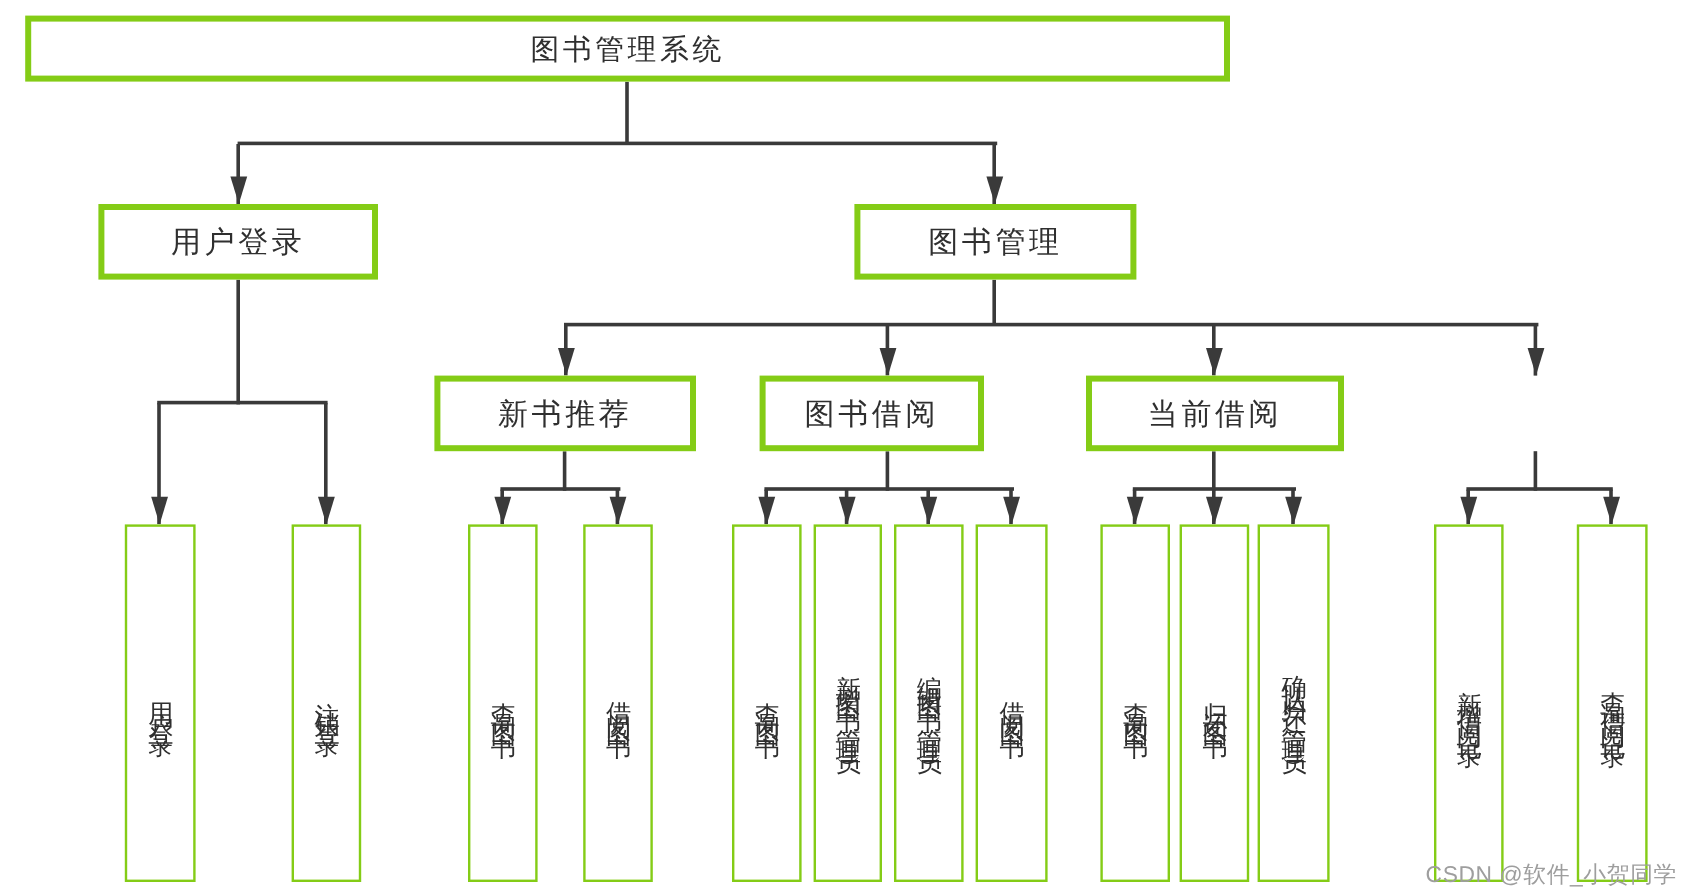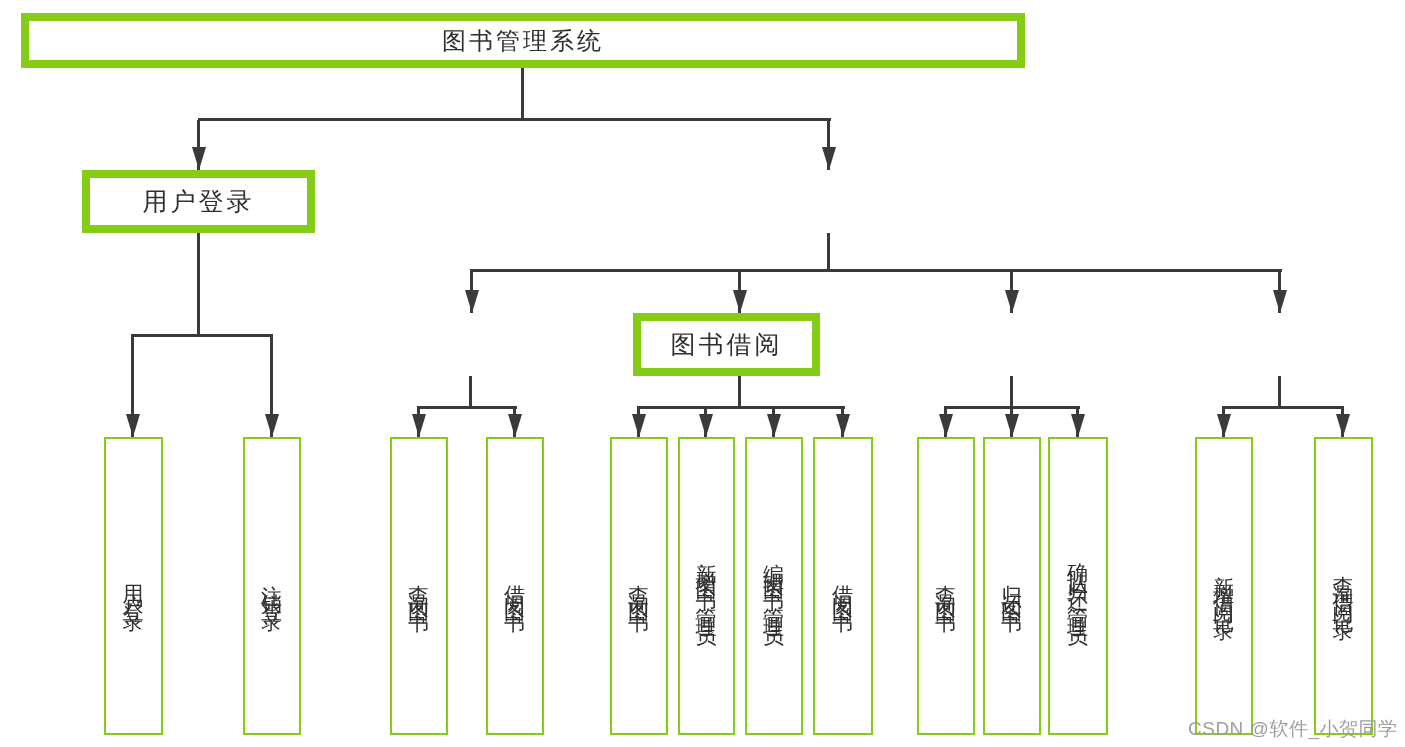"图书管理系统" .box { border: 8px solid #84cc16 -> 5px solid #84cc16 }
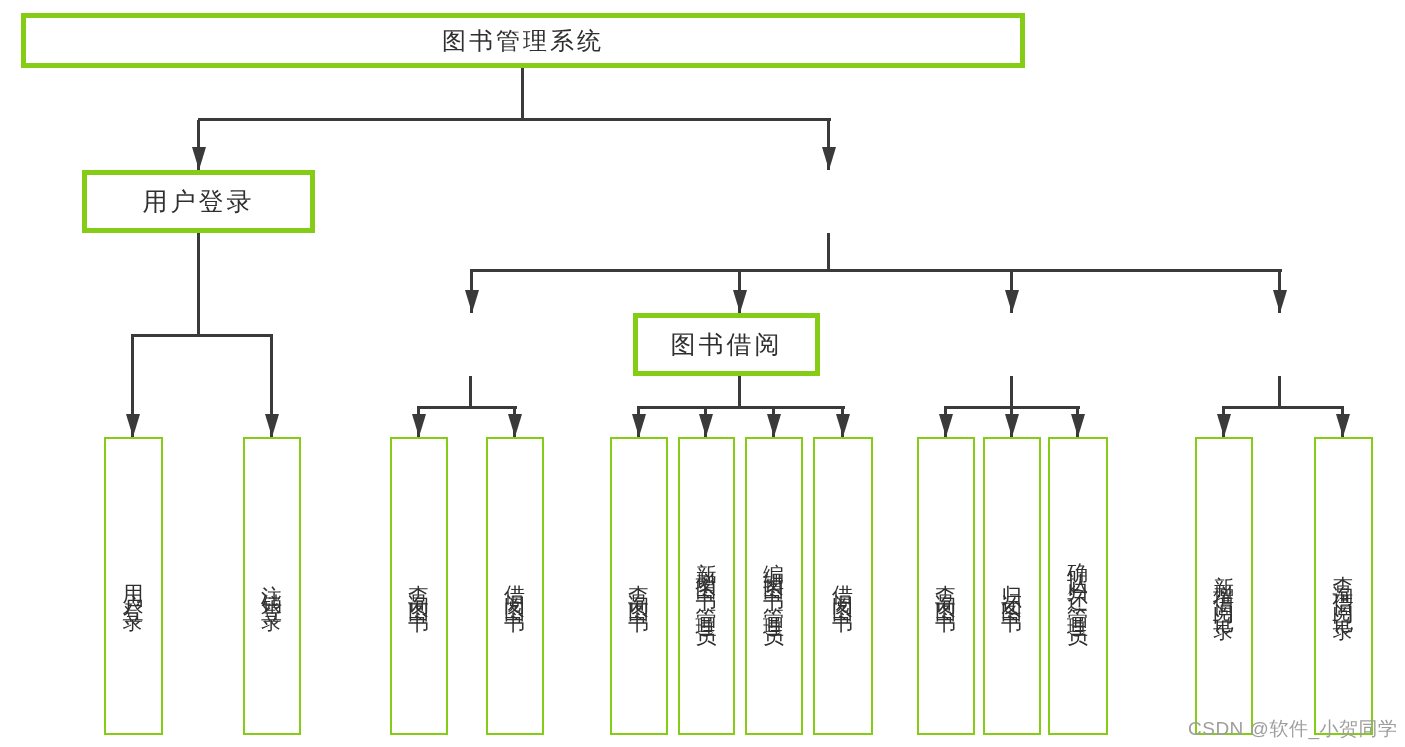"图书管理" div.box { html: none -> <div> <span>图书管理</span> </div> }
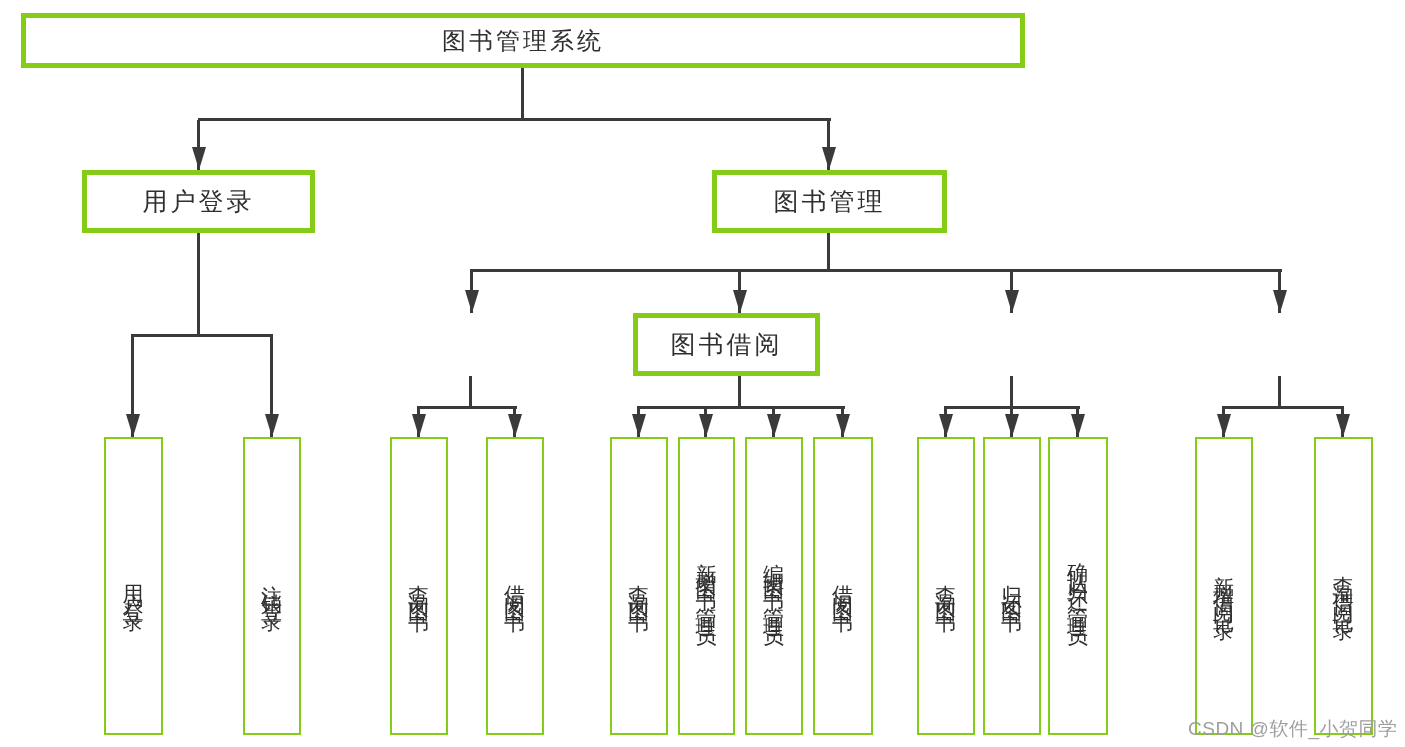"新书推荐" div.box { html: none -> <div> <span>新书推荐</span> </div> }
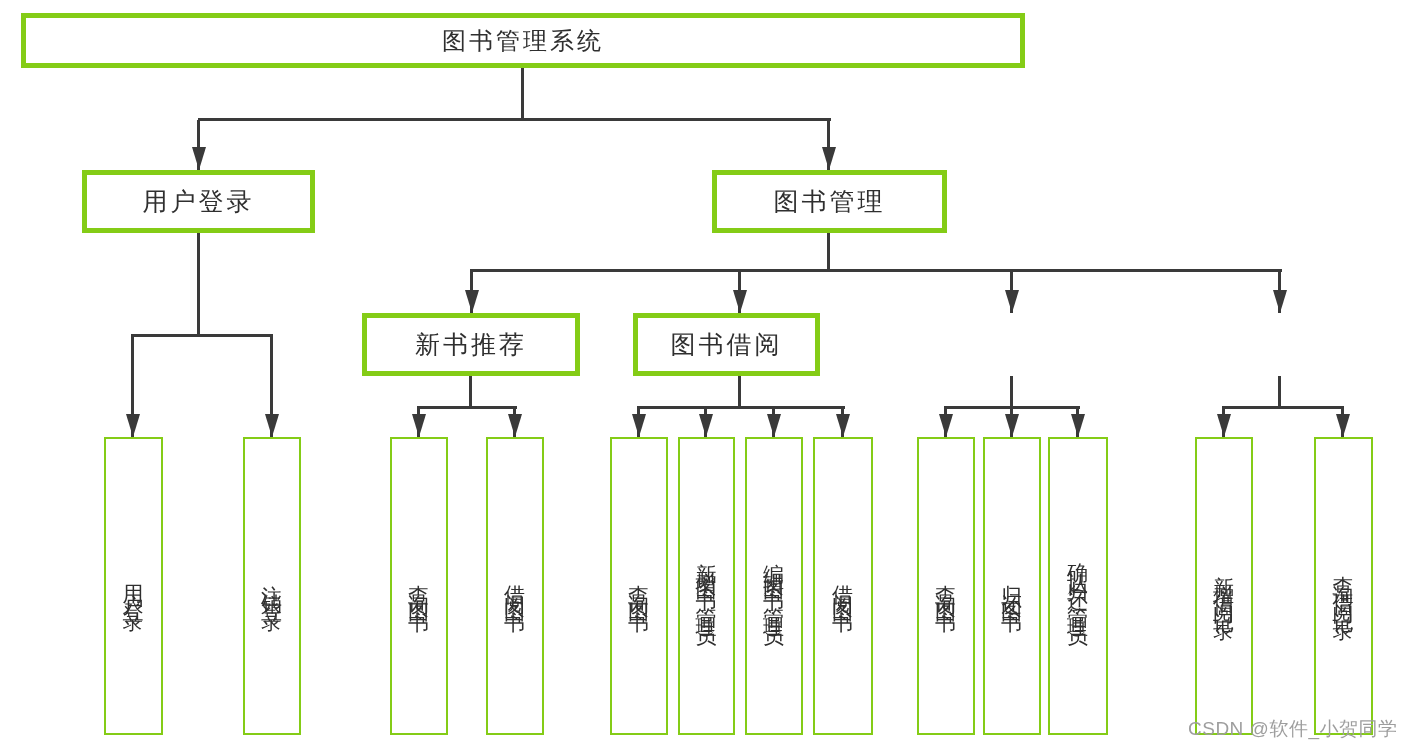"当前借阅" div.box { html: none -> <div> <span>当前借阅</span> </div> }
